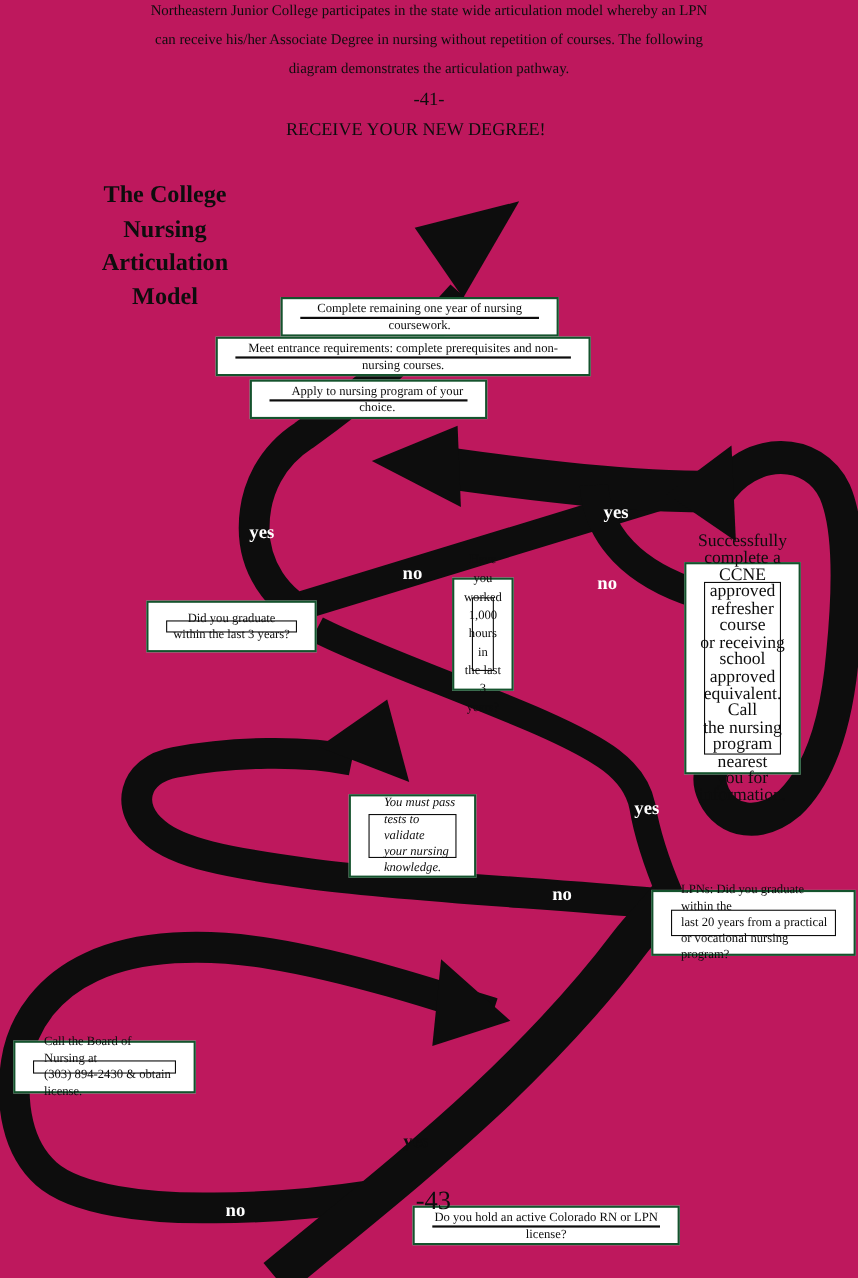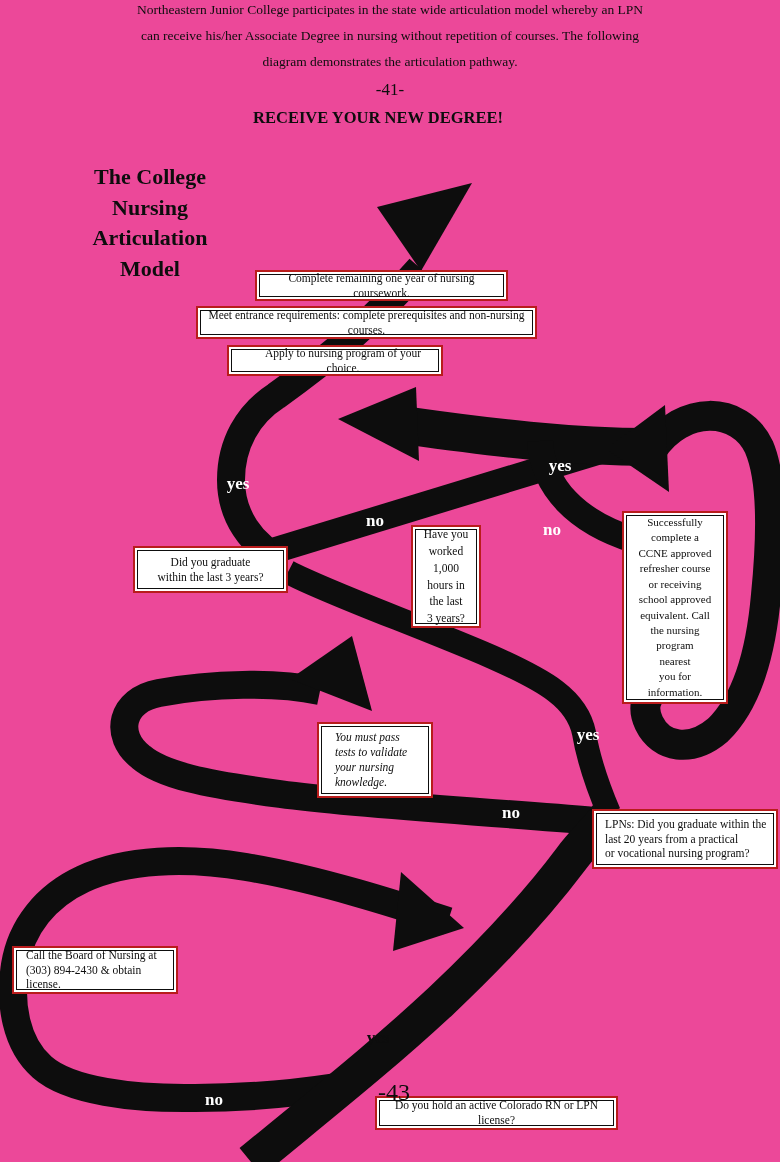"Northeastern Junior College participates" #stage { background: #ec4899 -> #be185d }
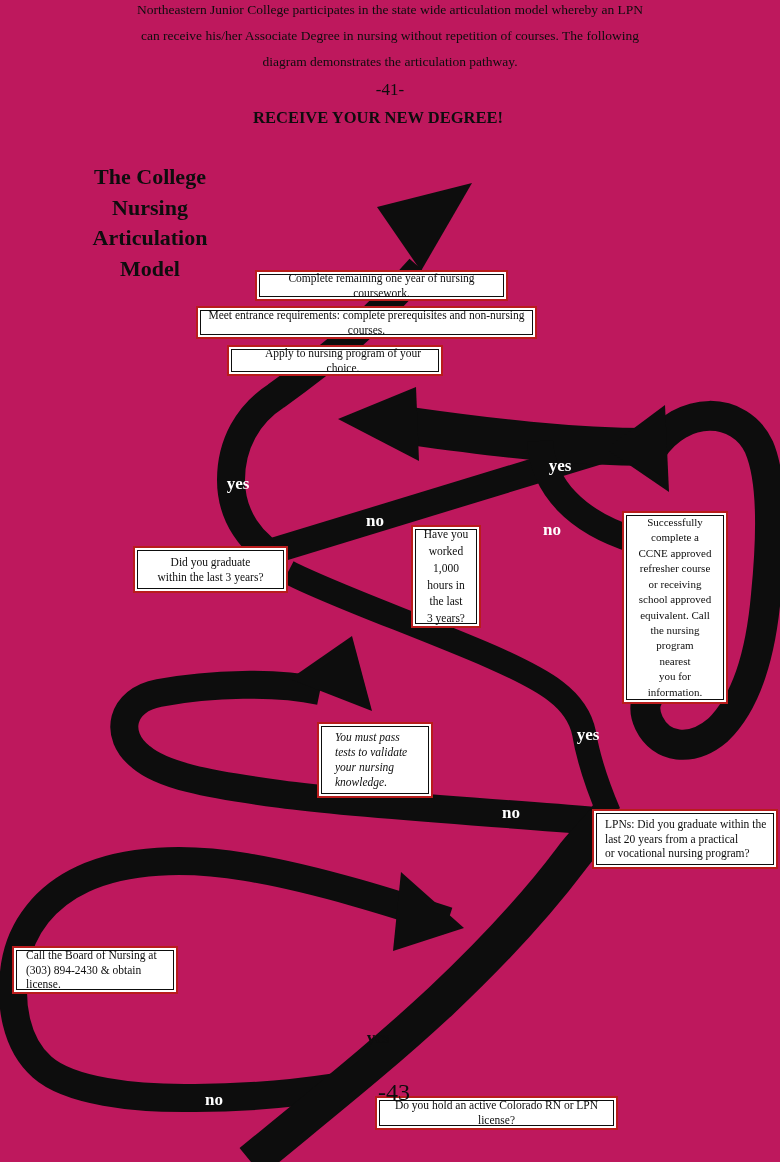"RECEIVE YOUR NEW DEGREE!" .banner { font-weight: bold -> normal }
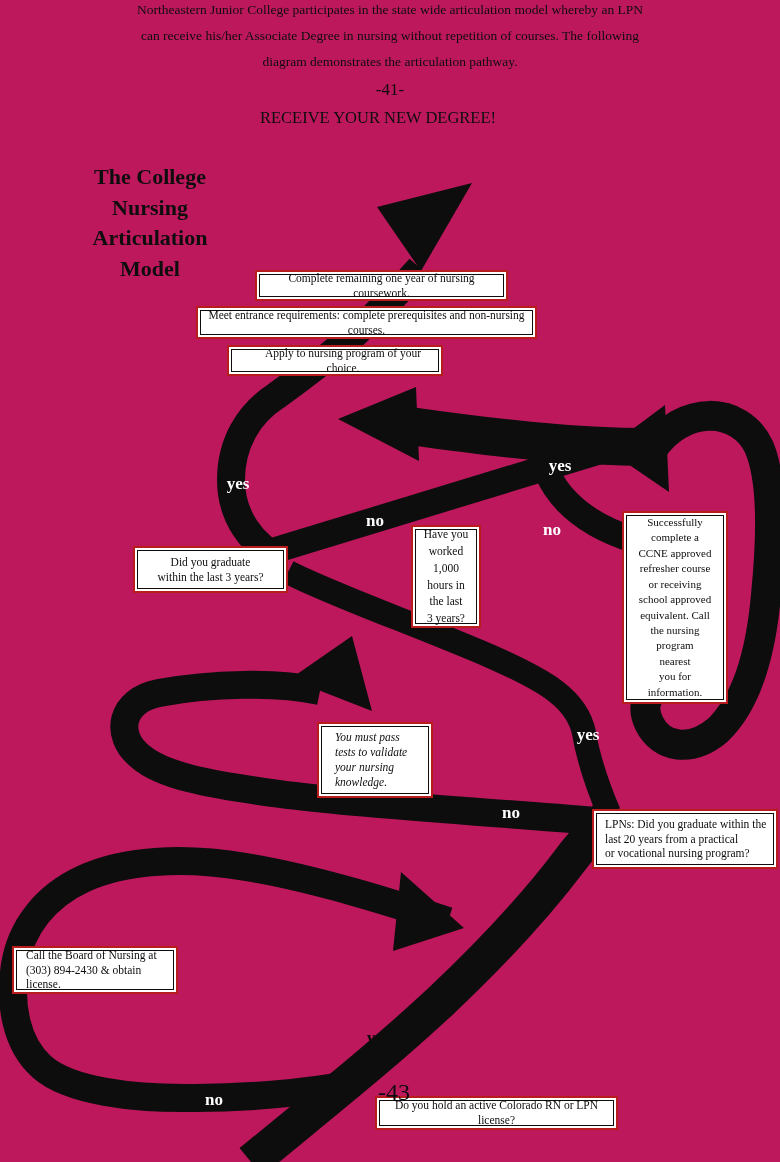"Complete remaining one year of" .fbox { border: 2px solid #b91c1c -> 2px solid #14532d; padding: 2px -> 16px }
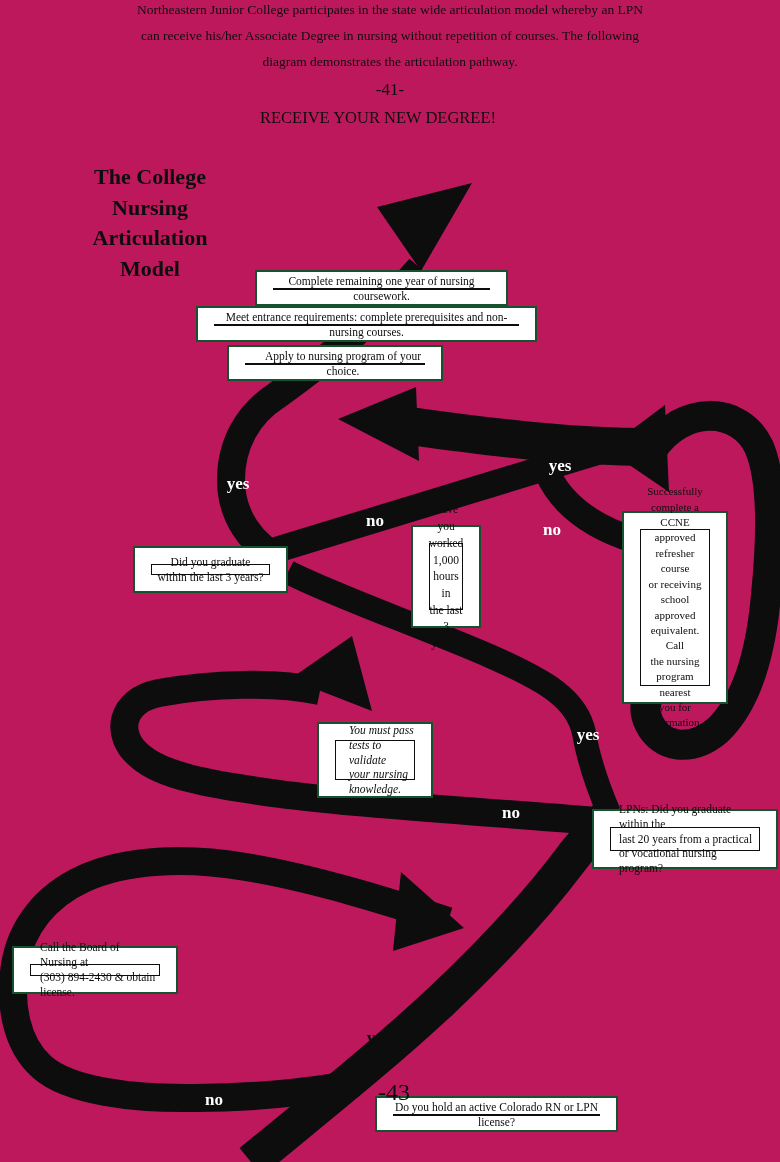"Successfully" .b5 .inner { font-size: 11px -> 16px }
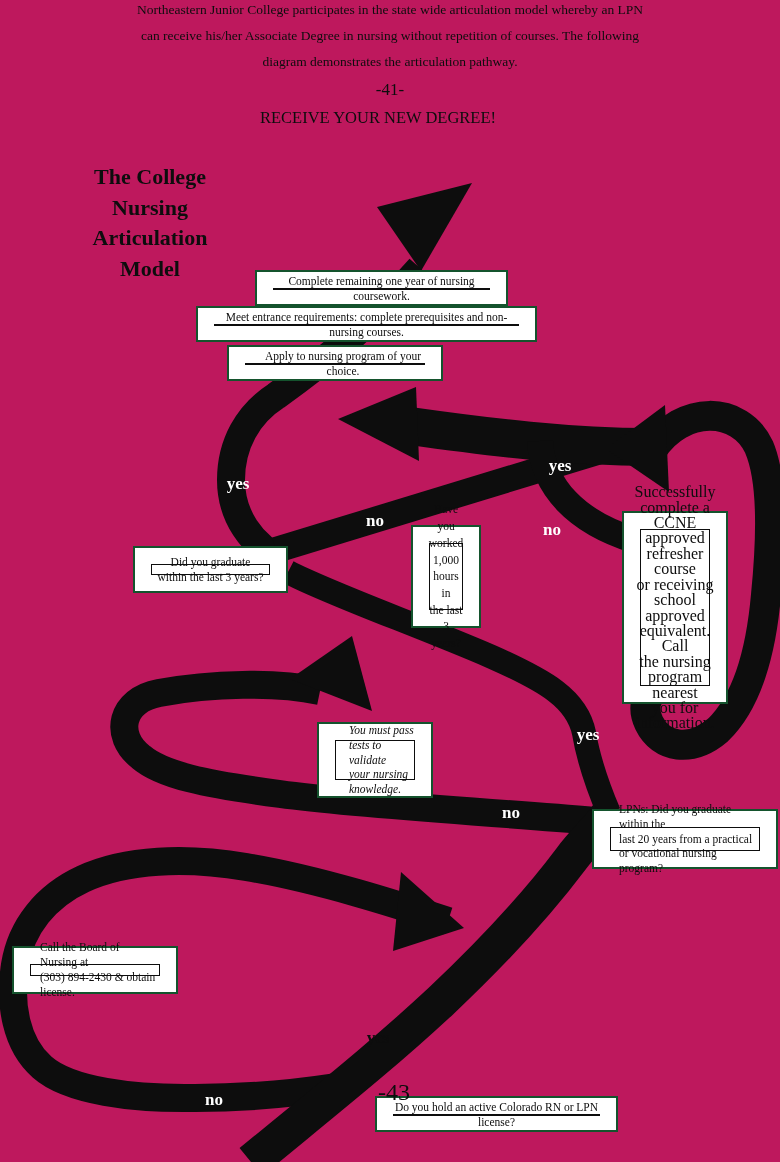"Have you" .b4 { width: 70px -> 56px }
